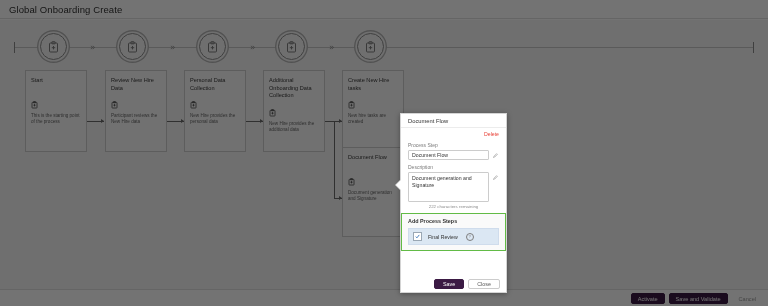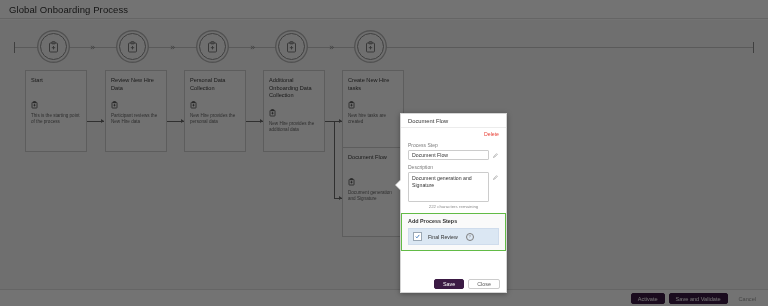"Global Onboarding Process" span.page-title { text: Process -> Create }
